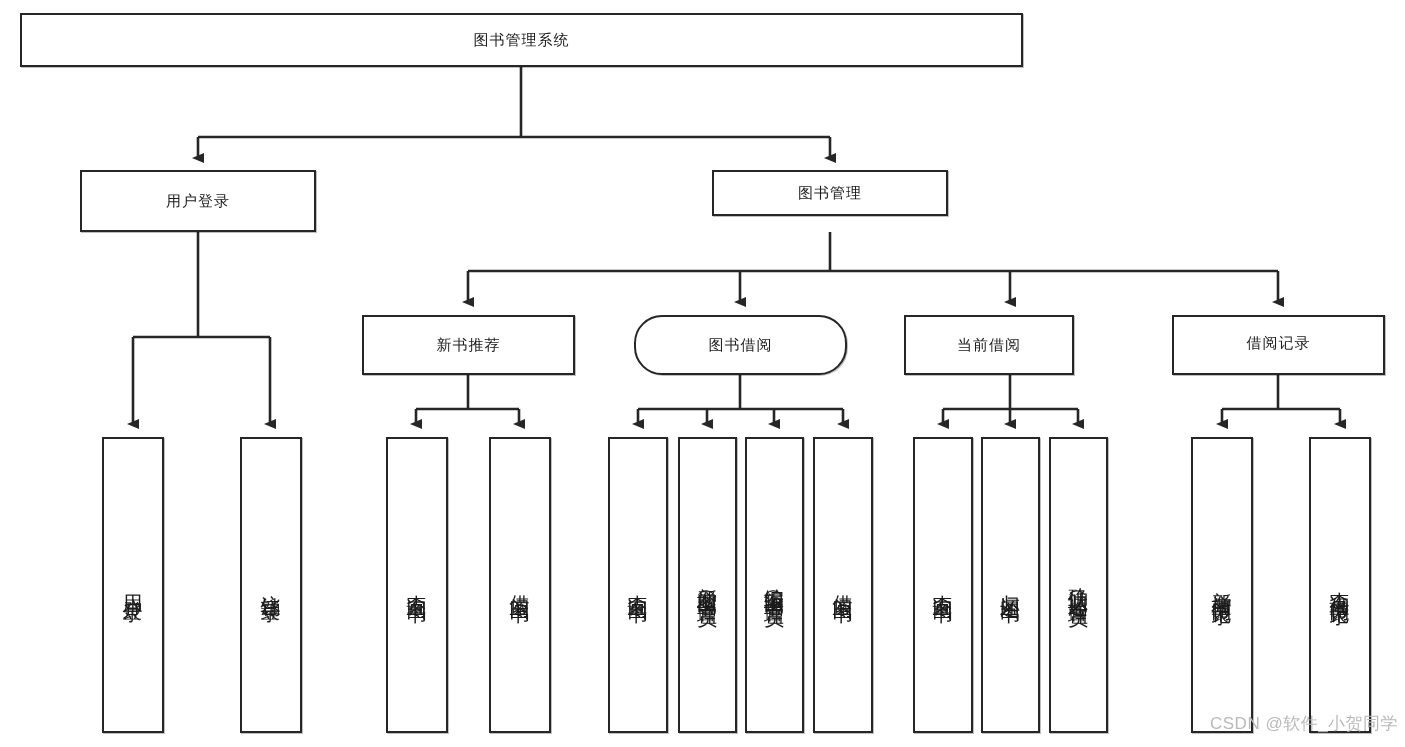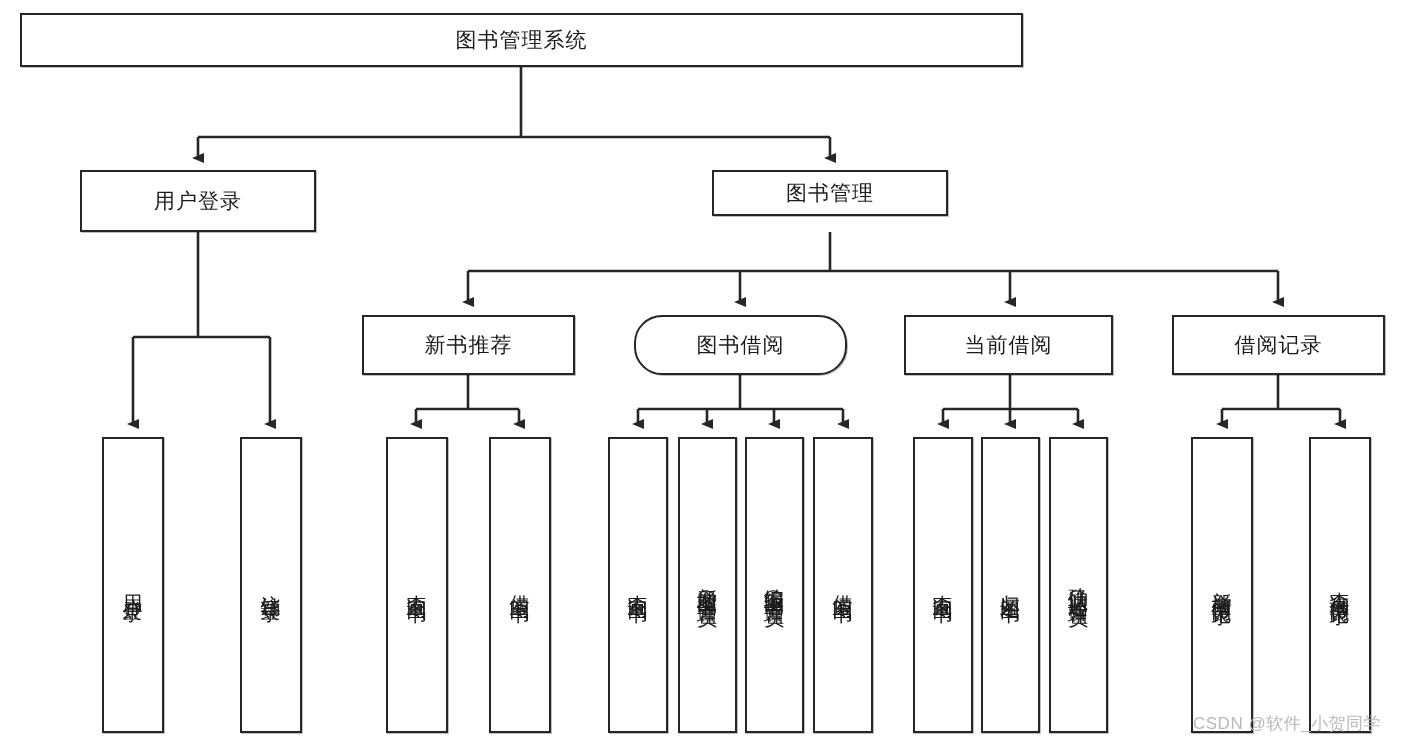"图书管理系统" .node .label { font-size: 21px -> 15px }
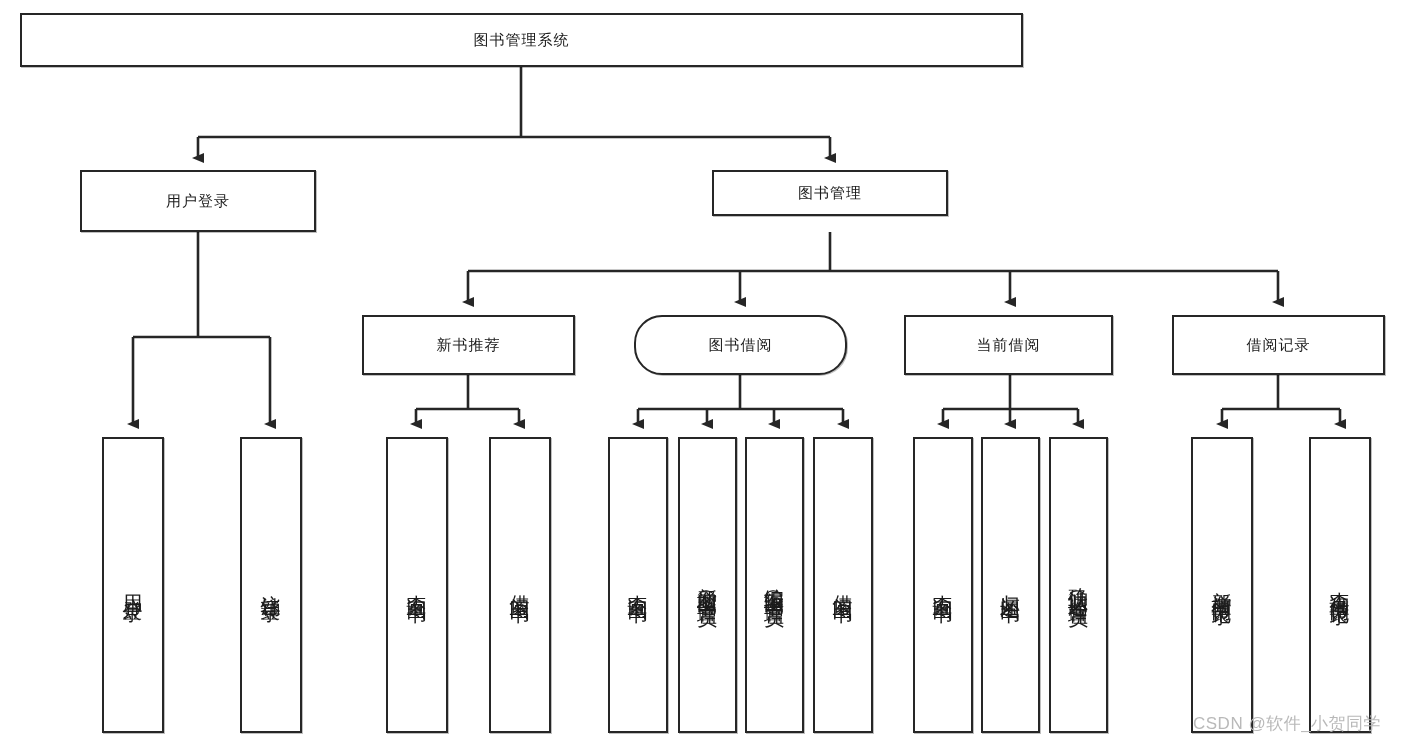"当前借阅" div.node { width: 209px -> 170px }
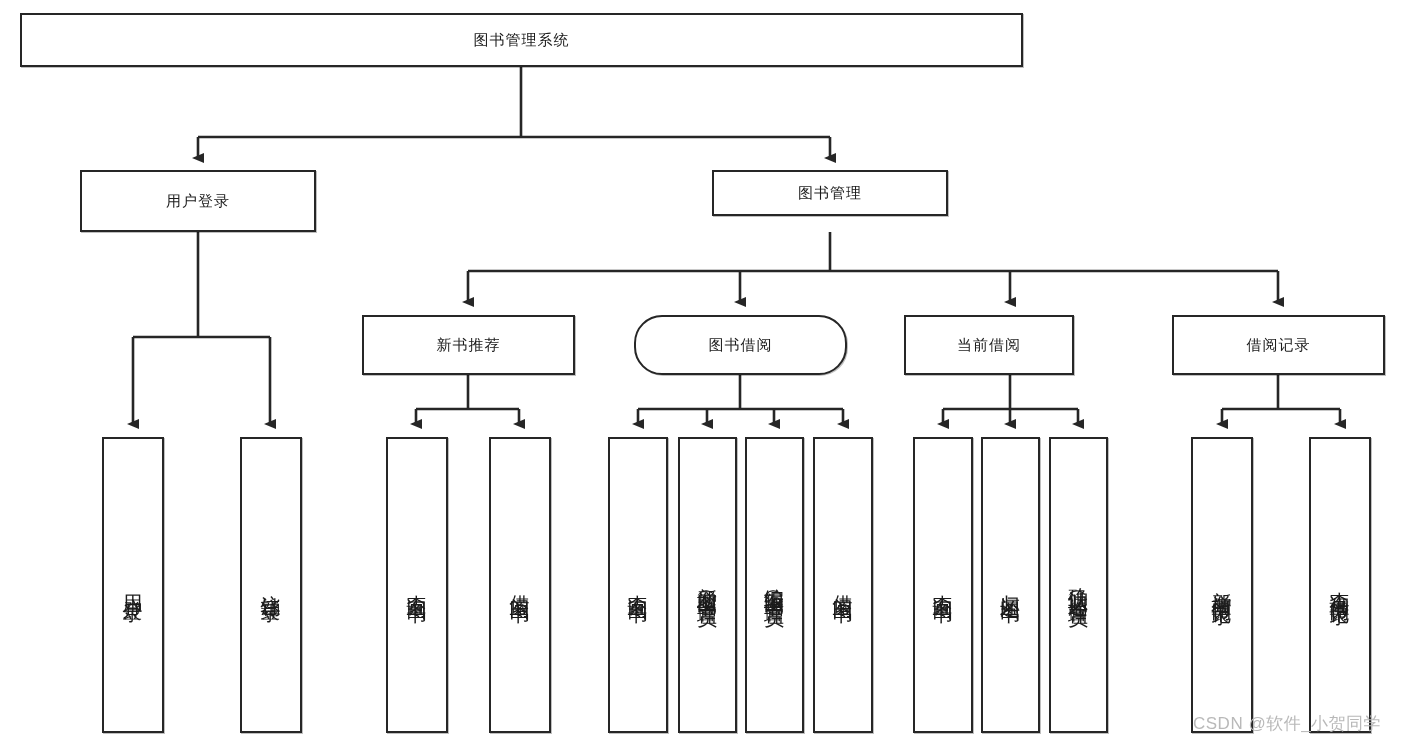"借阅记录" div.node { font-family: none -> Liberation Mono, monospace }
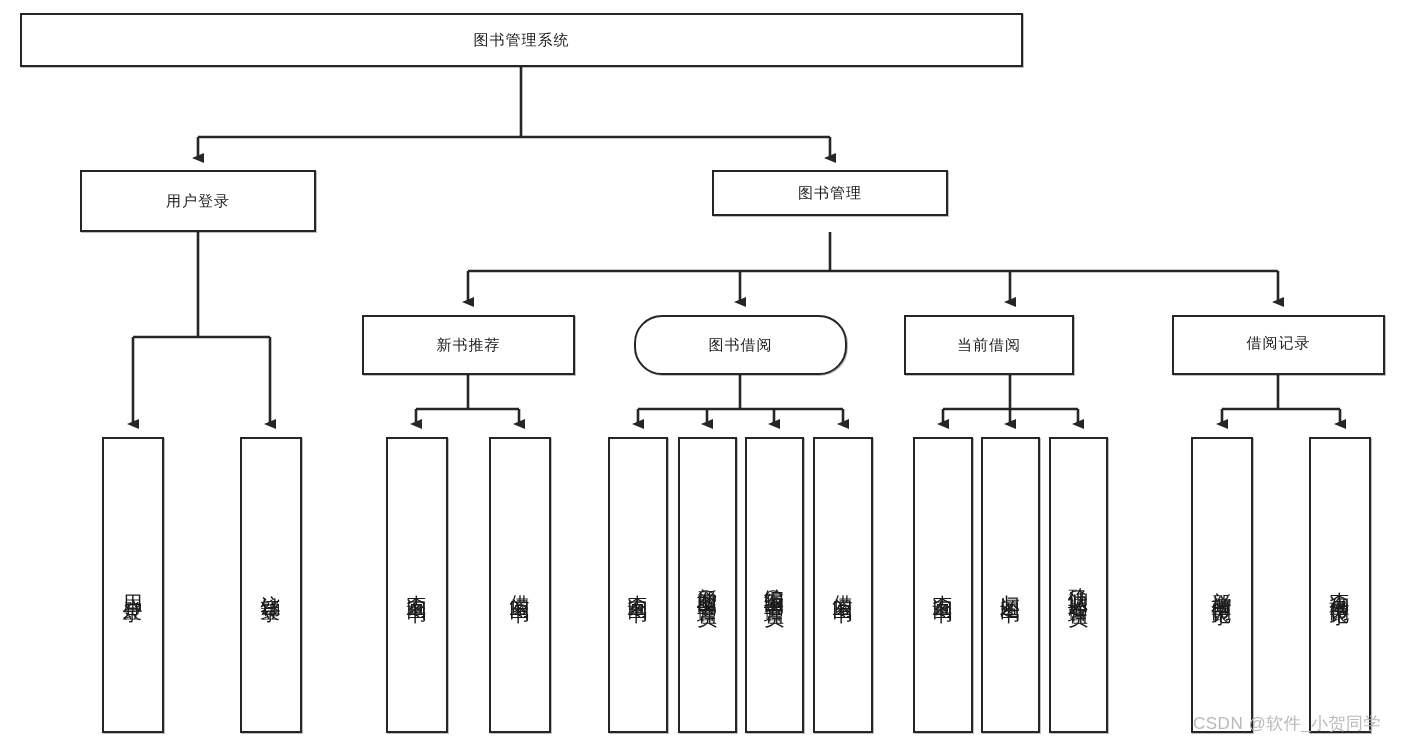"CSDN @软件_小贺同学" .watermark { padding-left: none -> 17px }
